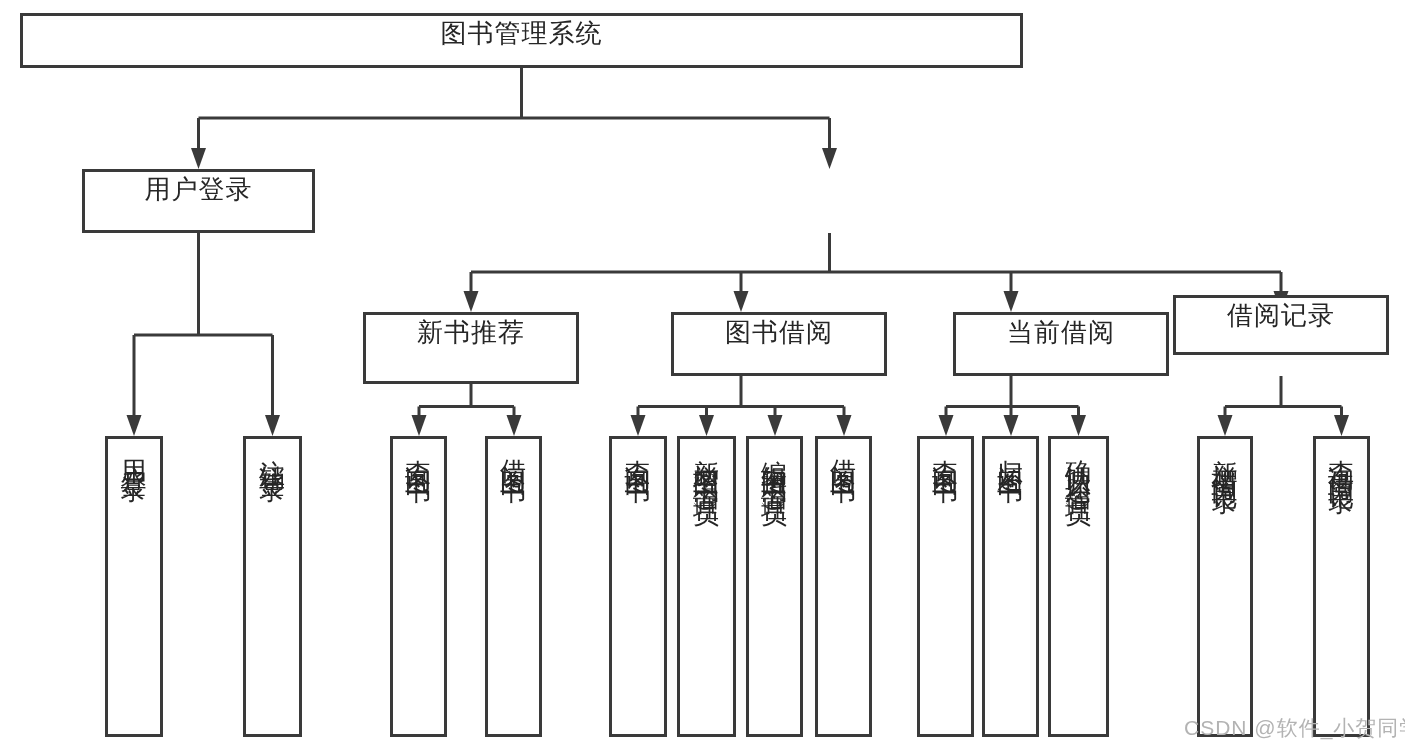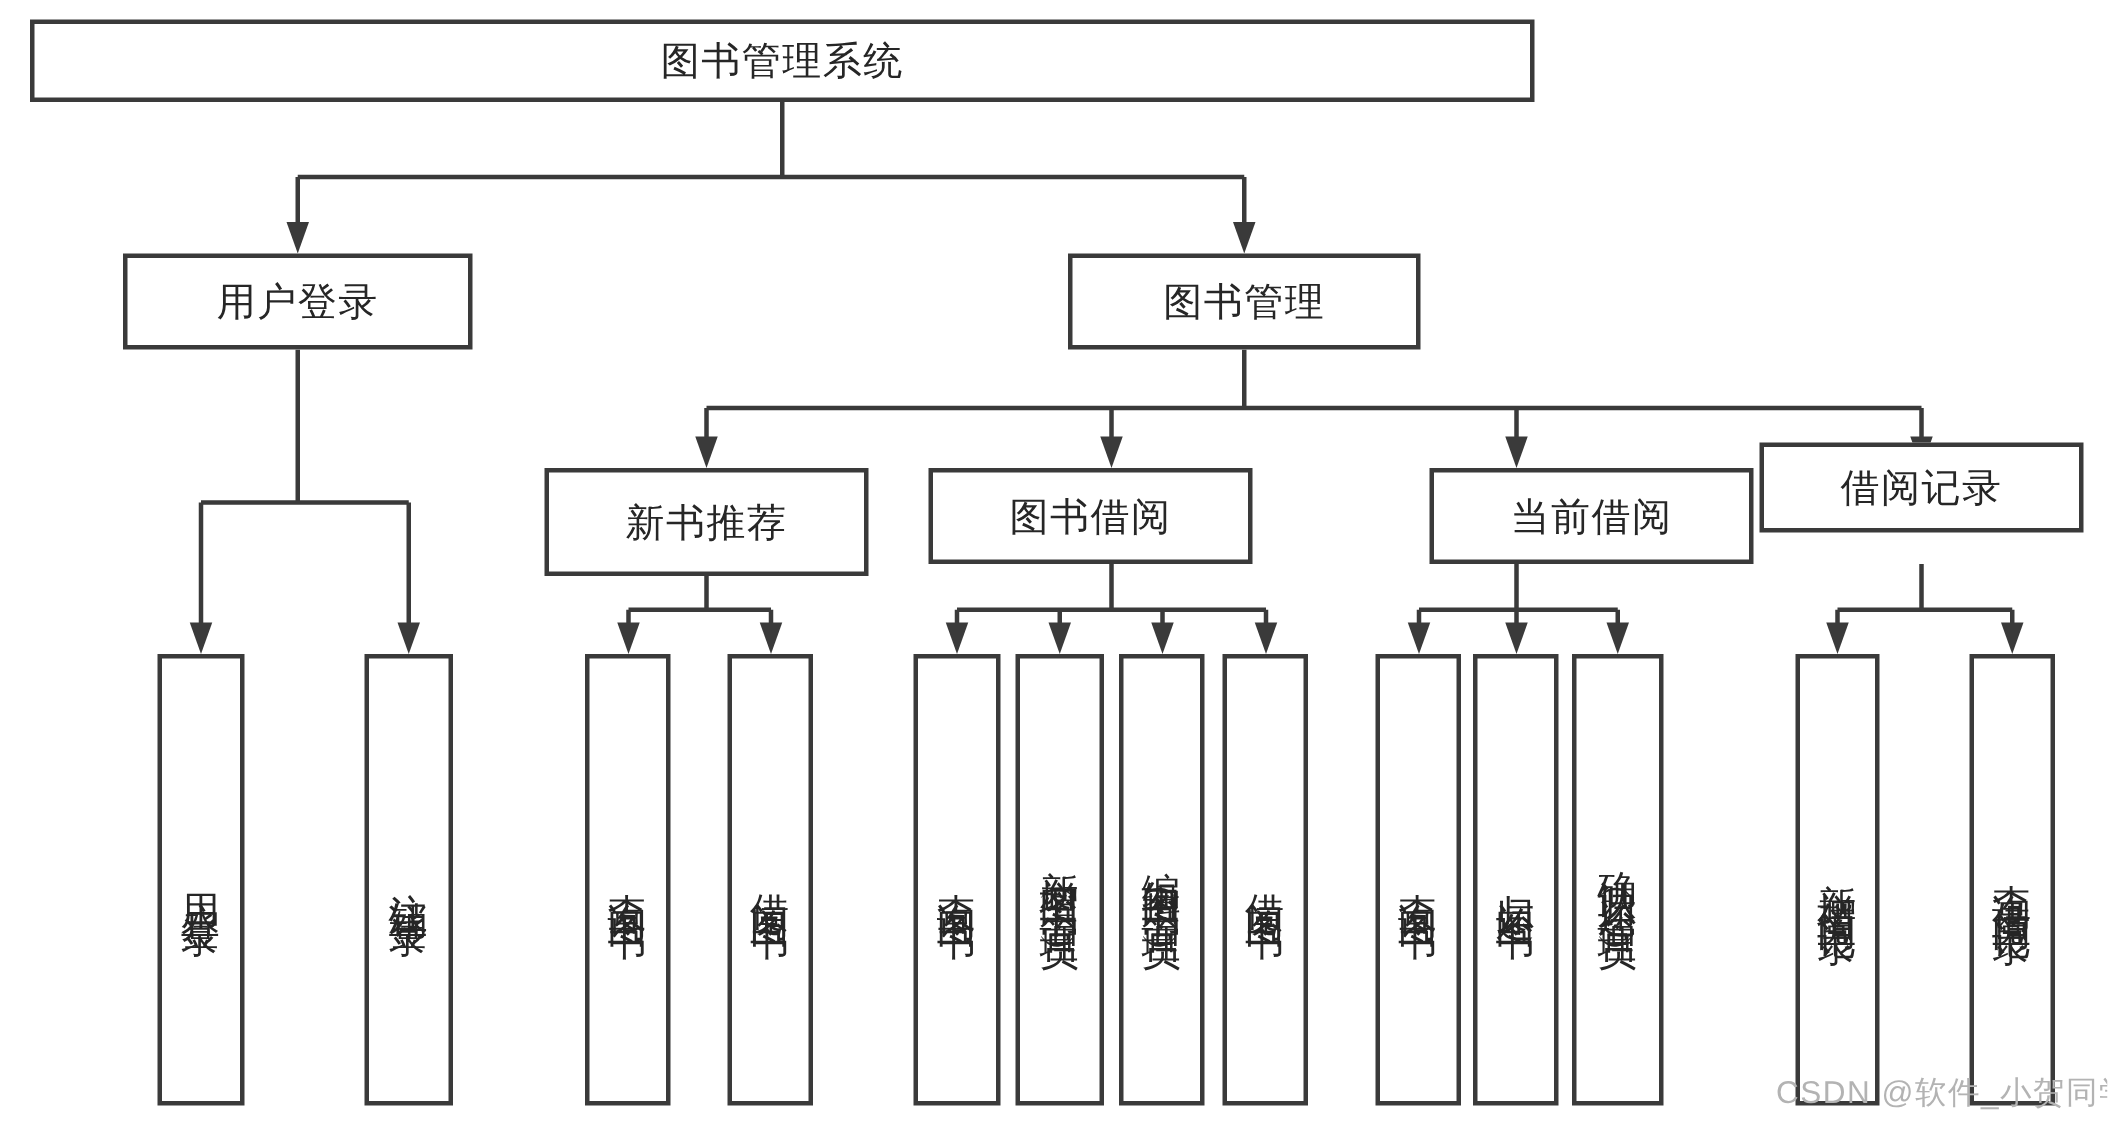"图书管理系统" .box { align-items: center -> flex-start }
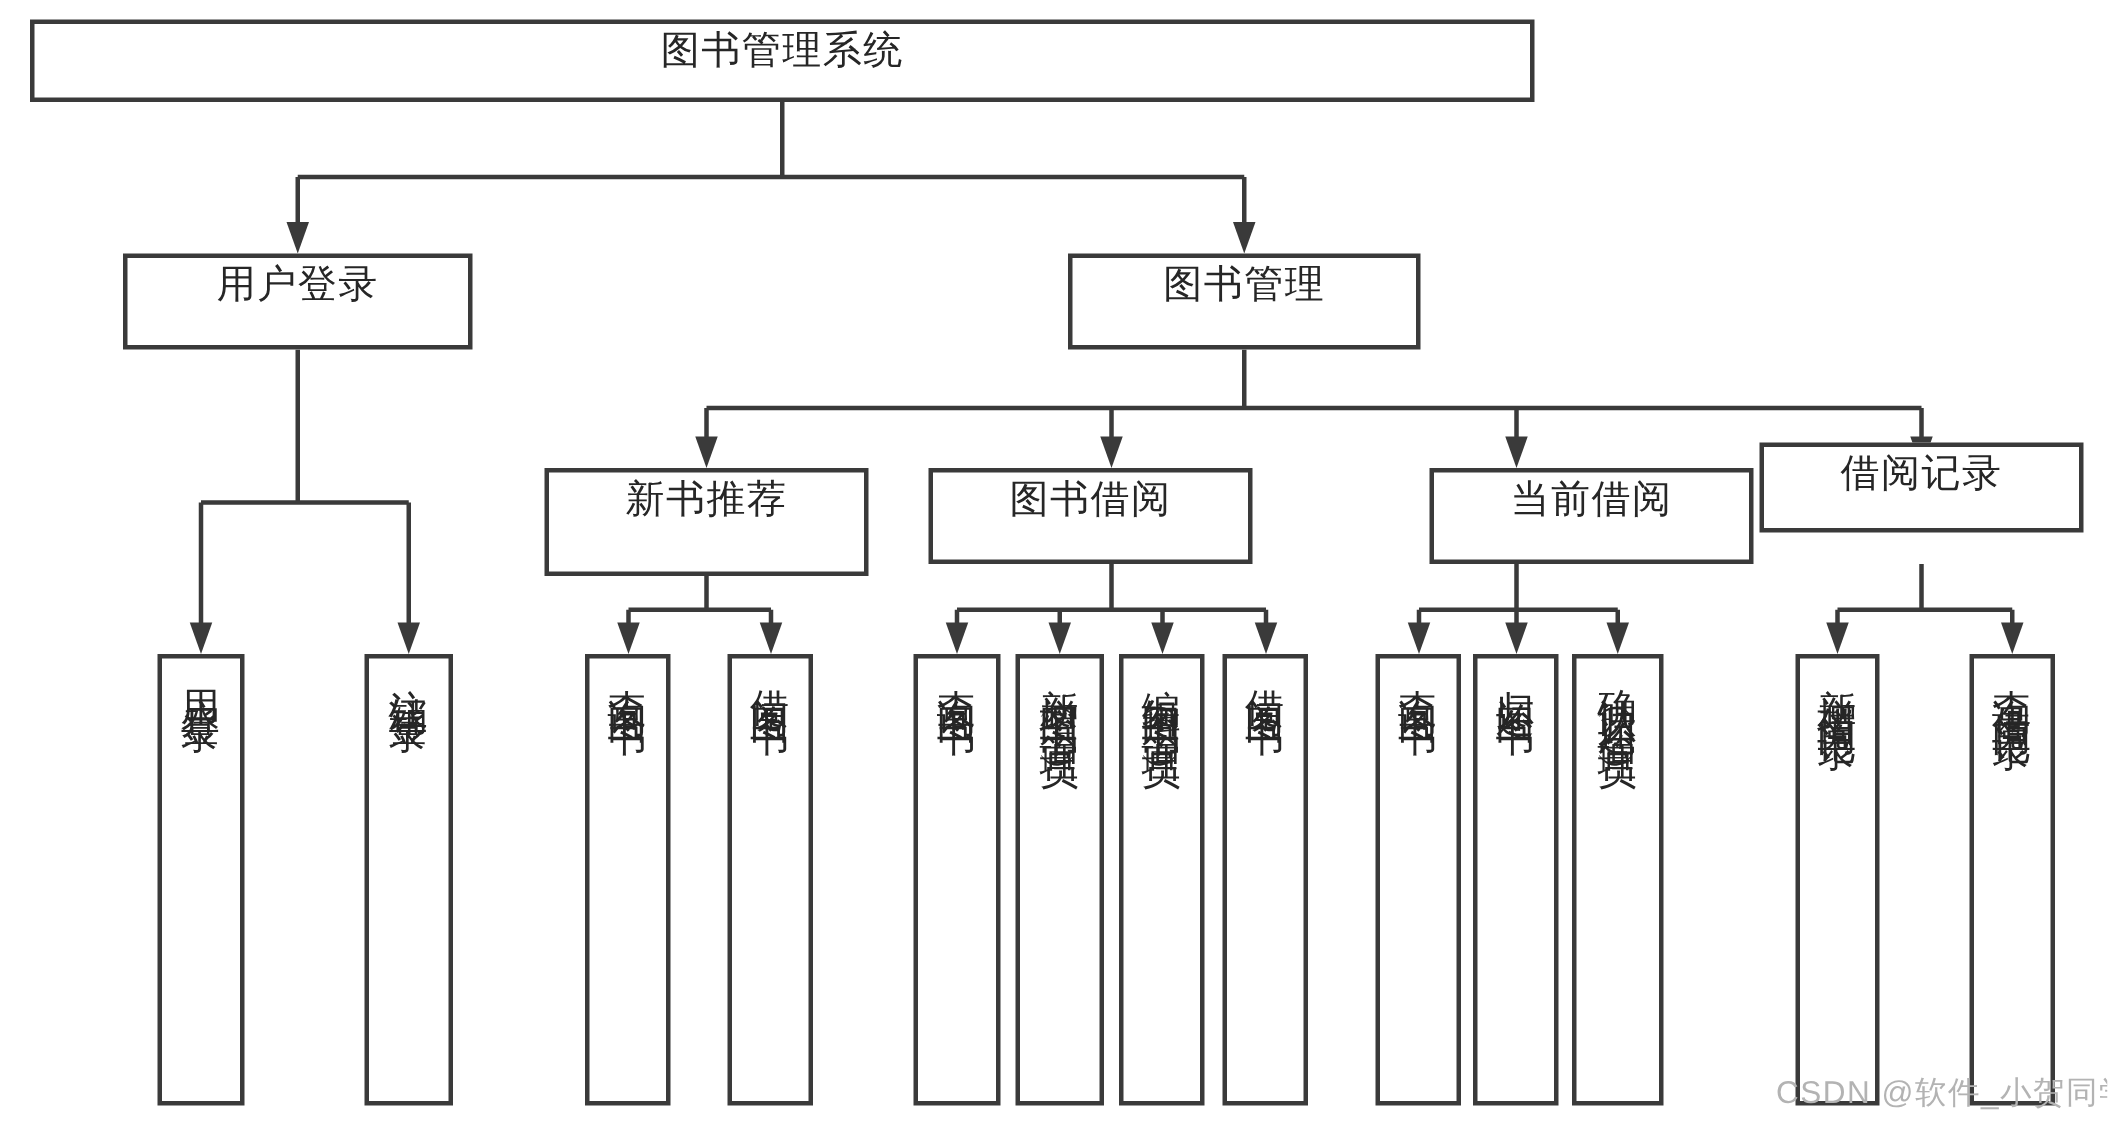"图书管理" div.box { html: <div> <span>图书管理</span> </div> -> none }
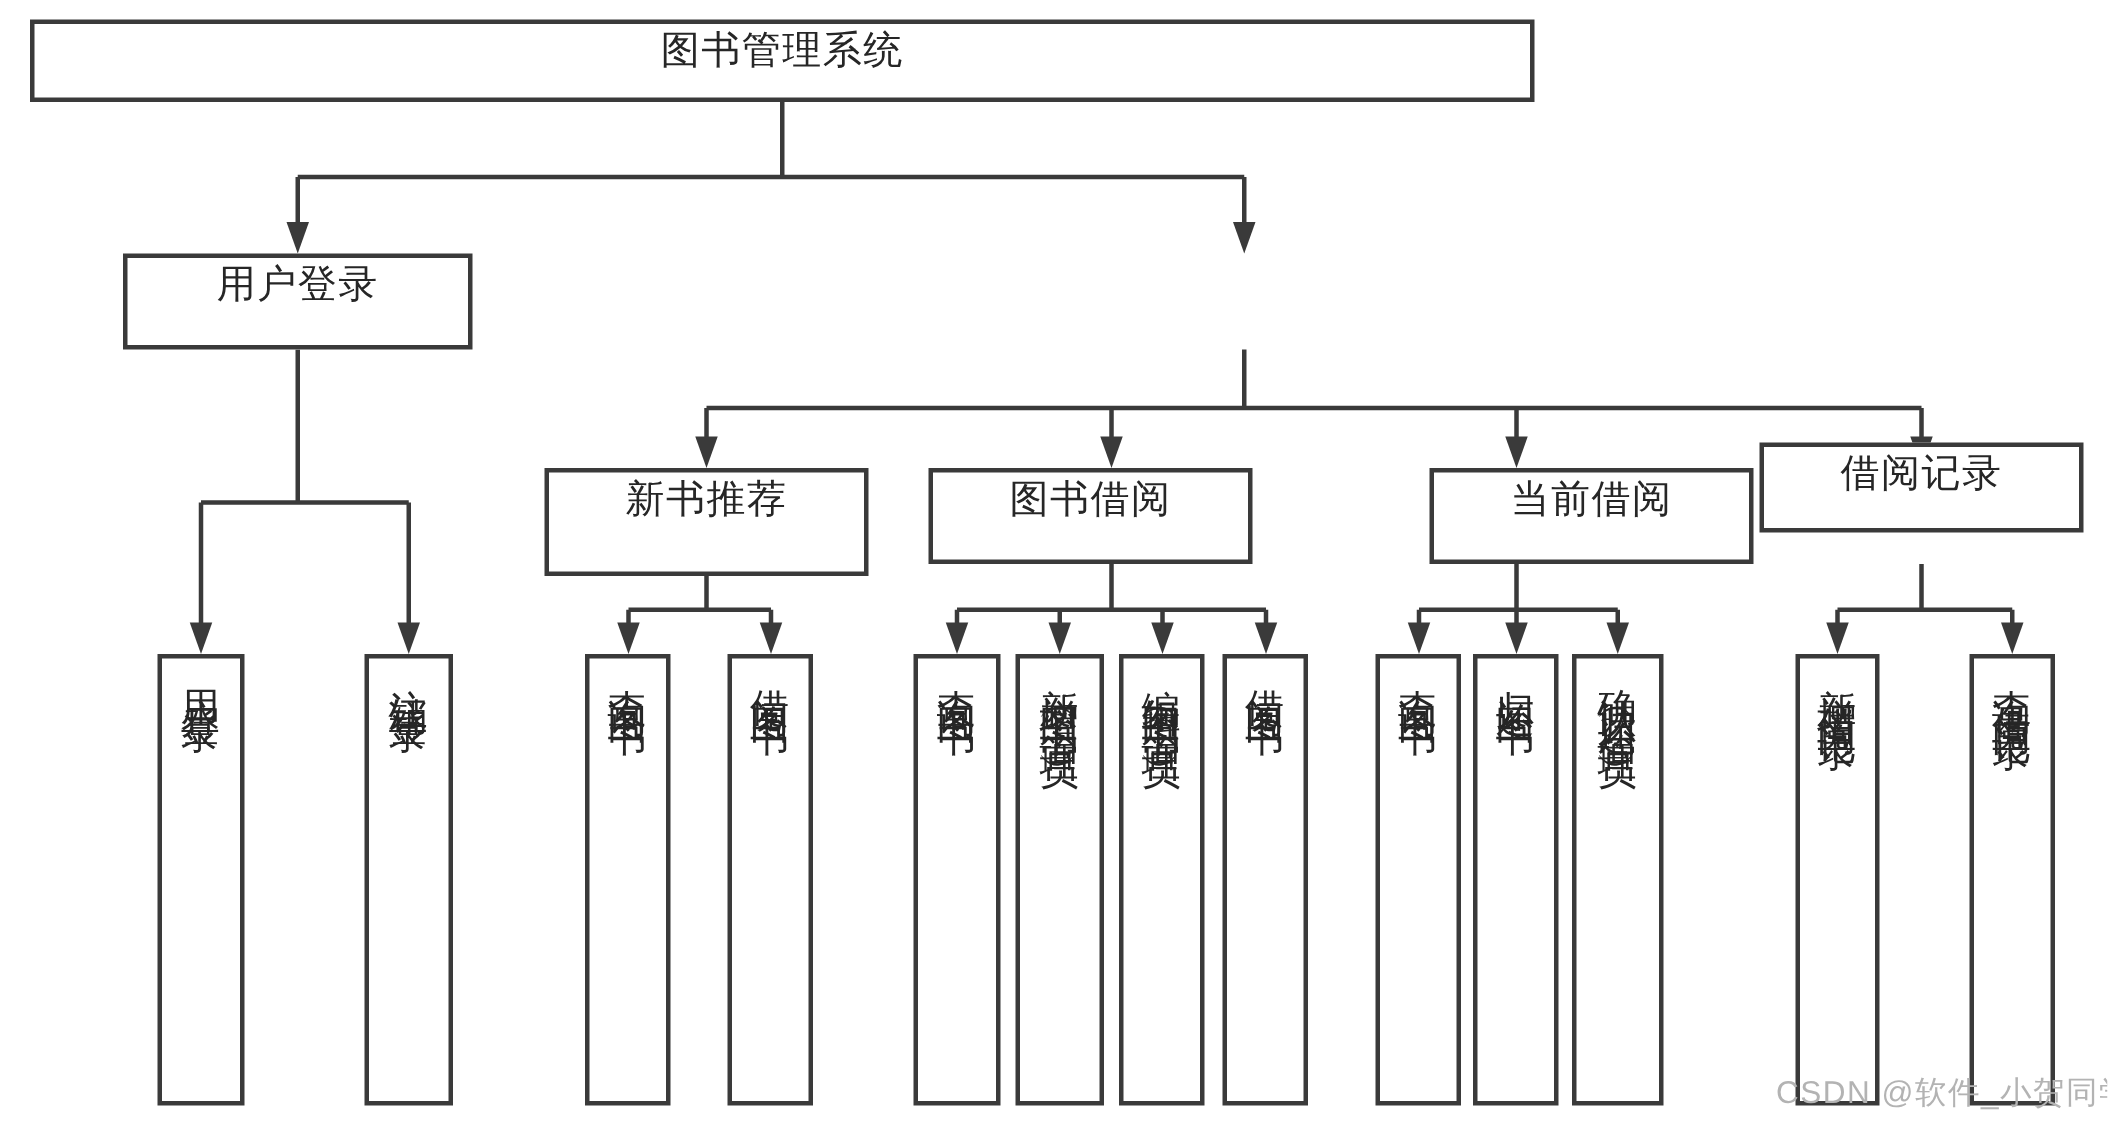"图书借阅" div.box { left: 619px -> 671px }
